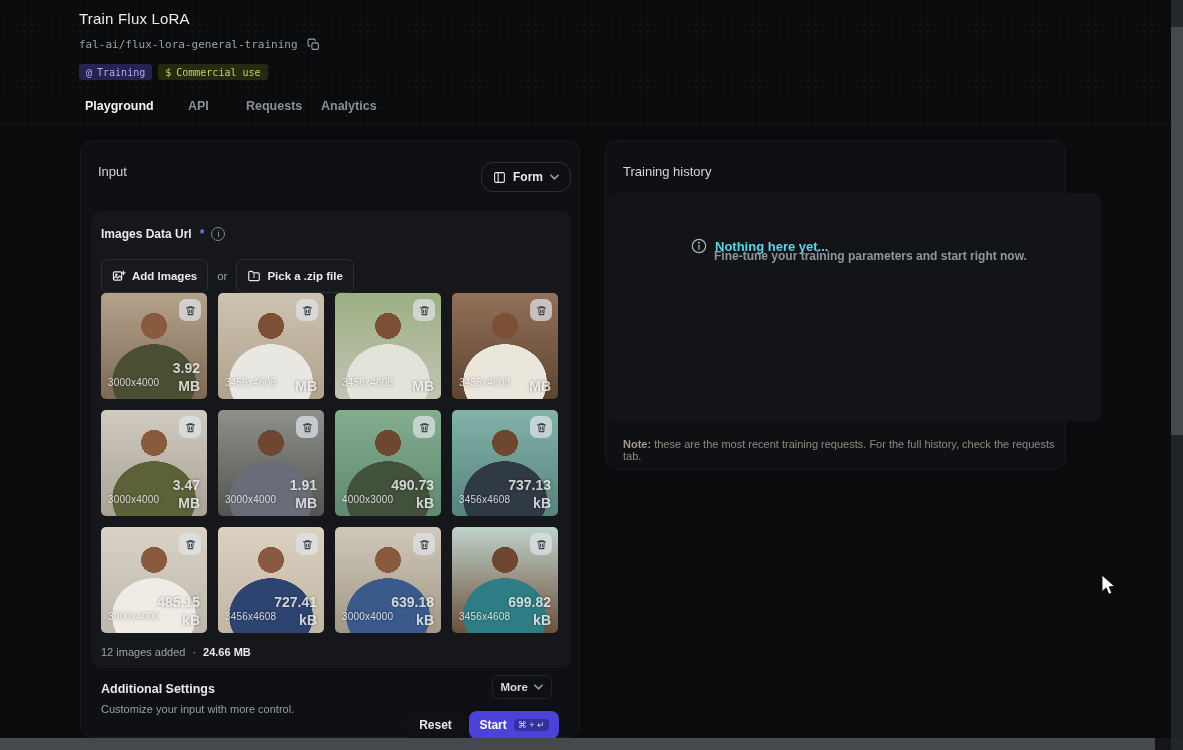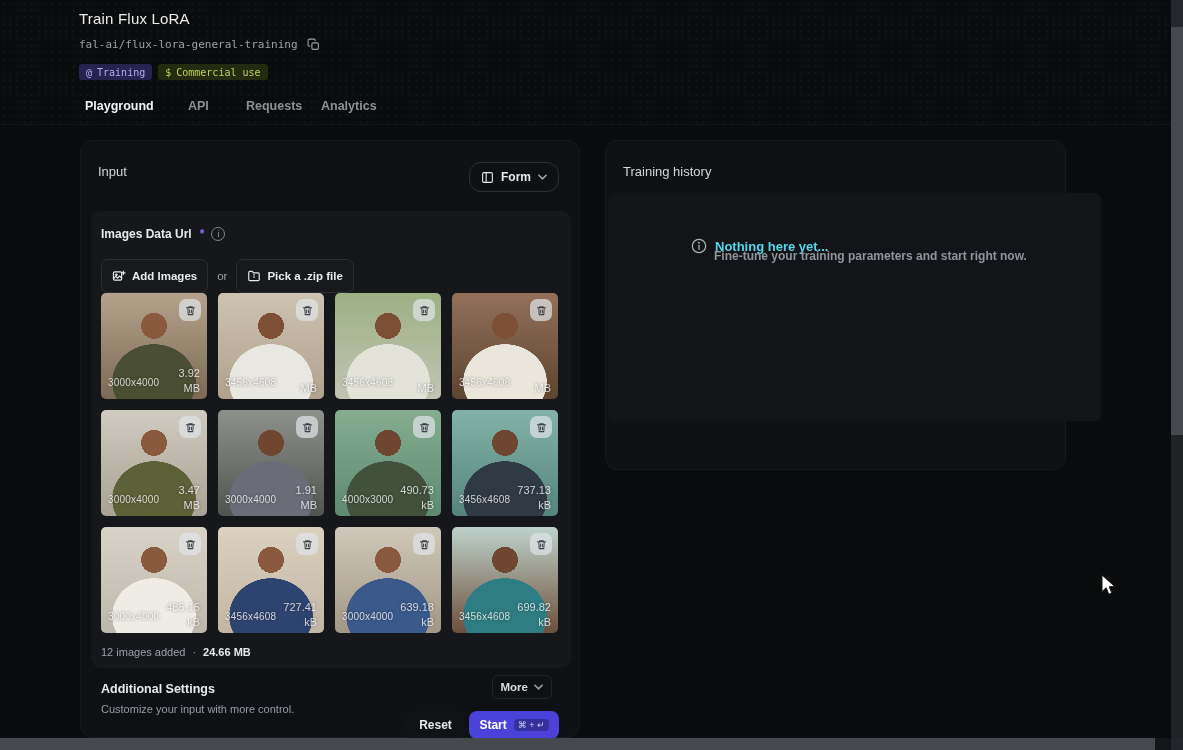"Form" .form-btn { right: 20px -> 8px }
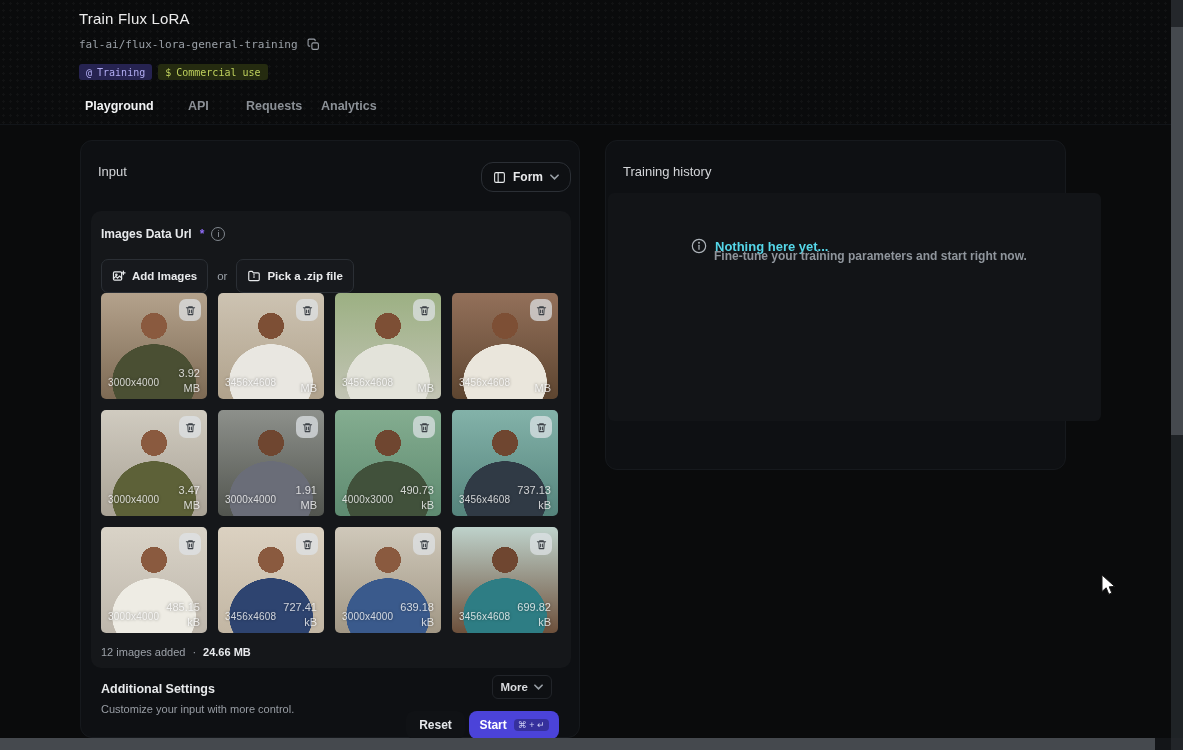"3.92" .thumb-size { font-size: 11px -> 14px; font-weight: none -> bold }
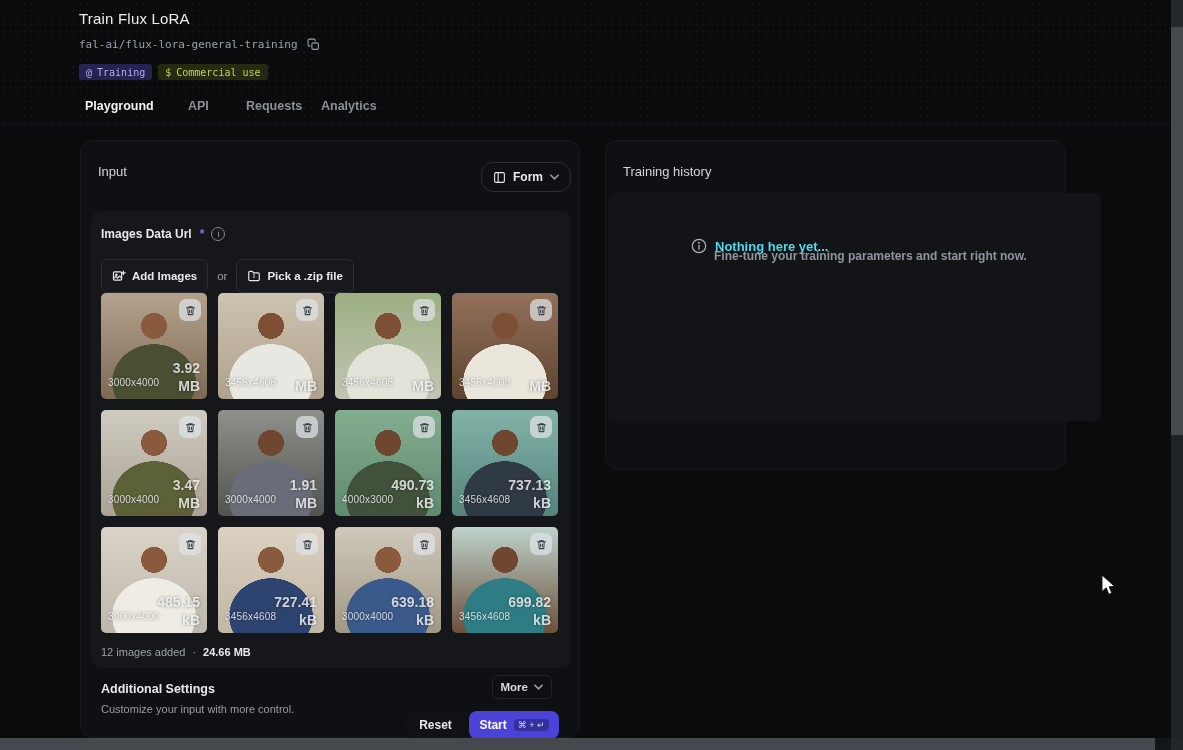"Note: these are the most" div.note-row { html: none -> <div> <b>Note:</b><span> these are the most recent training requests. For the full history, check the requests tab.</span> </div> }
